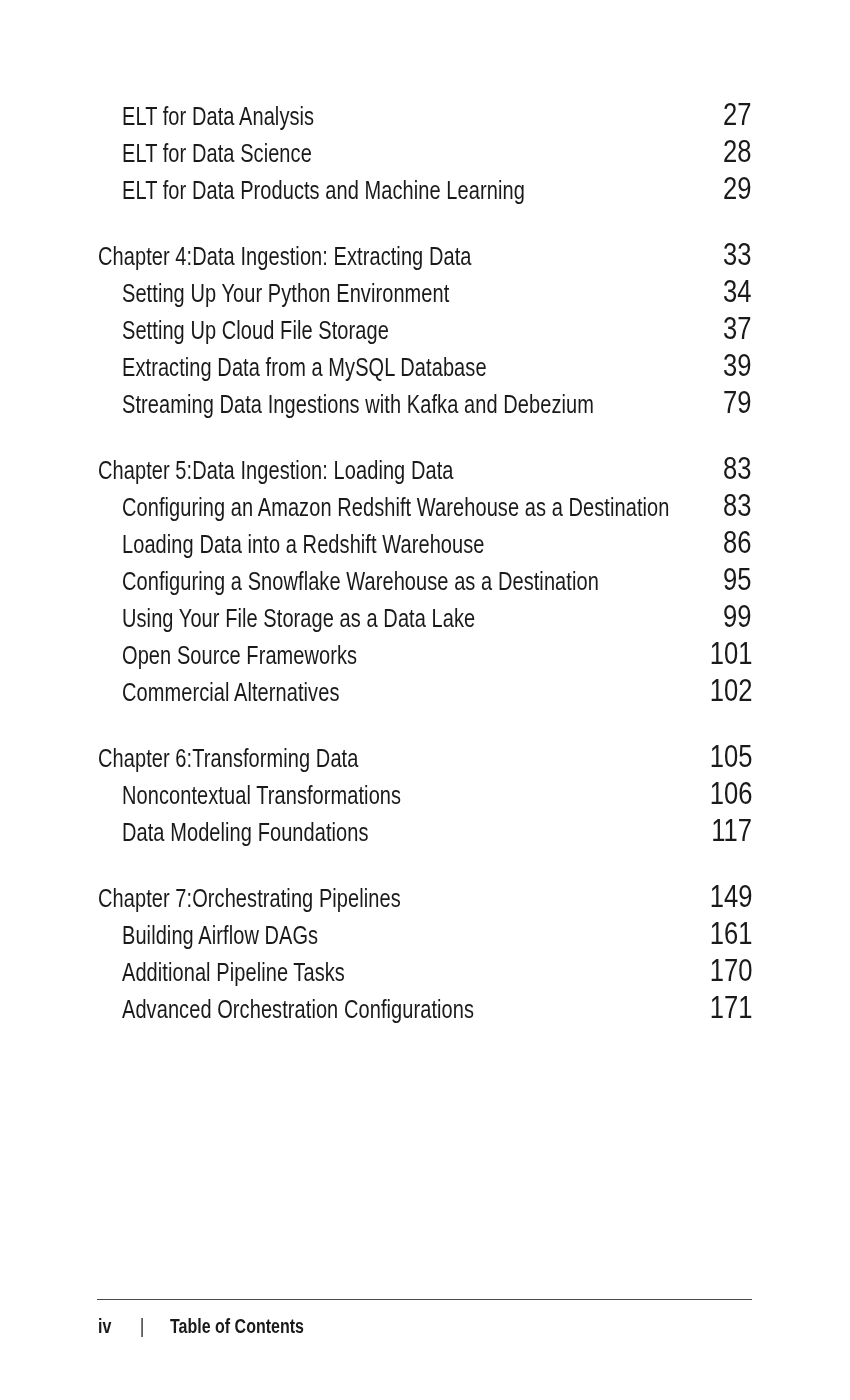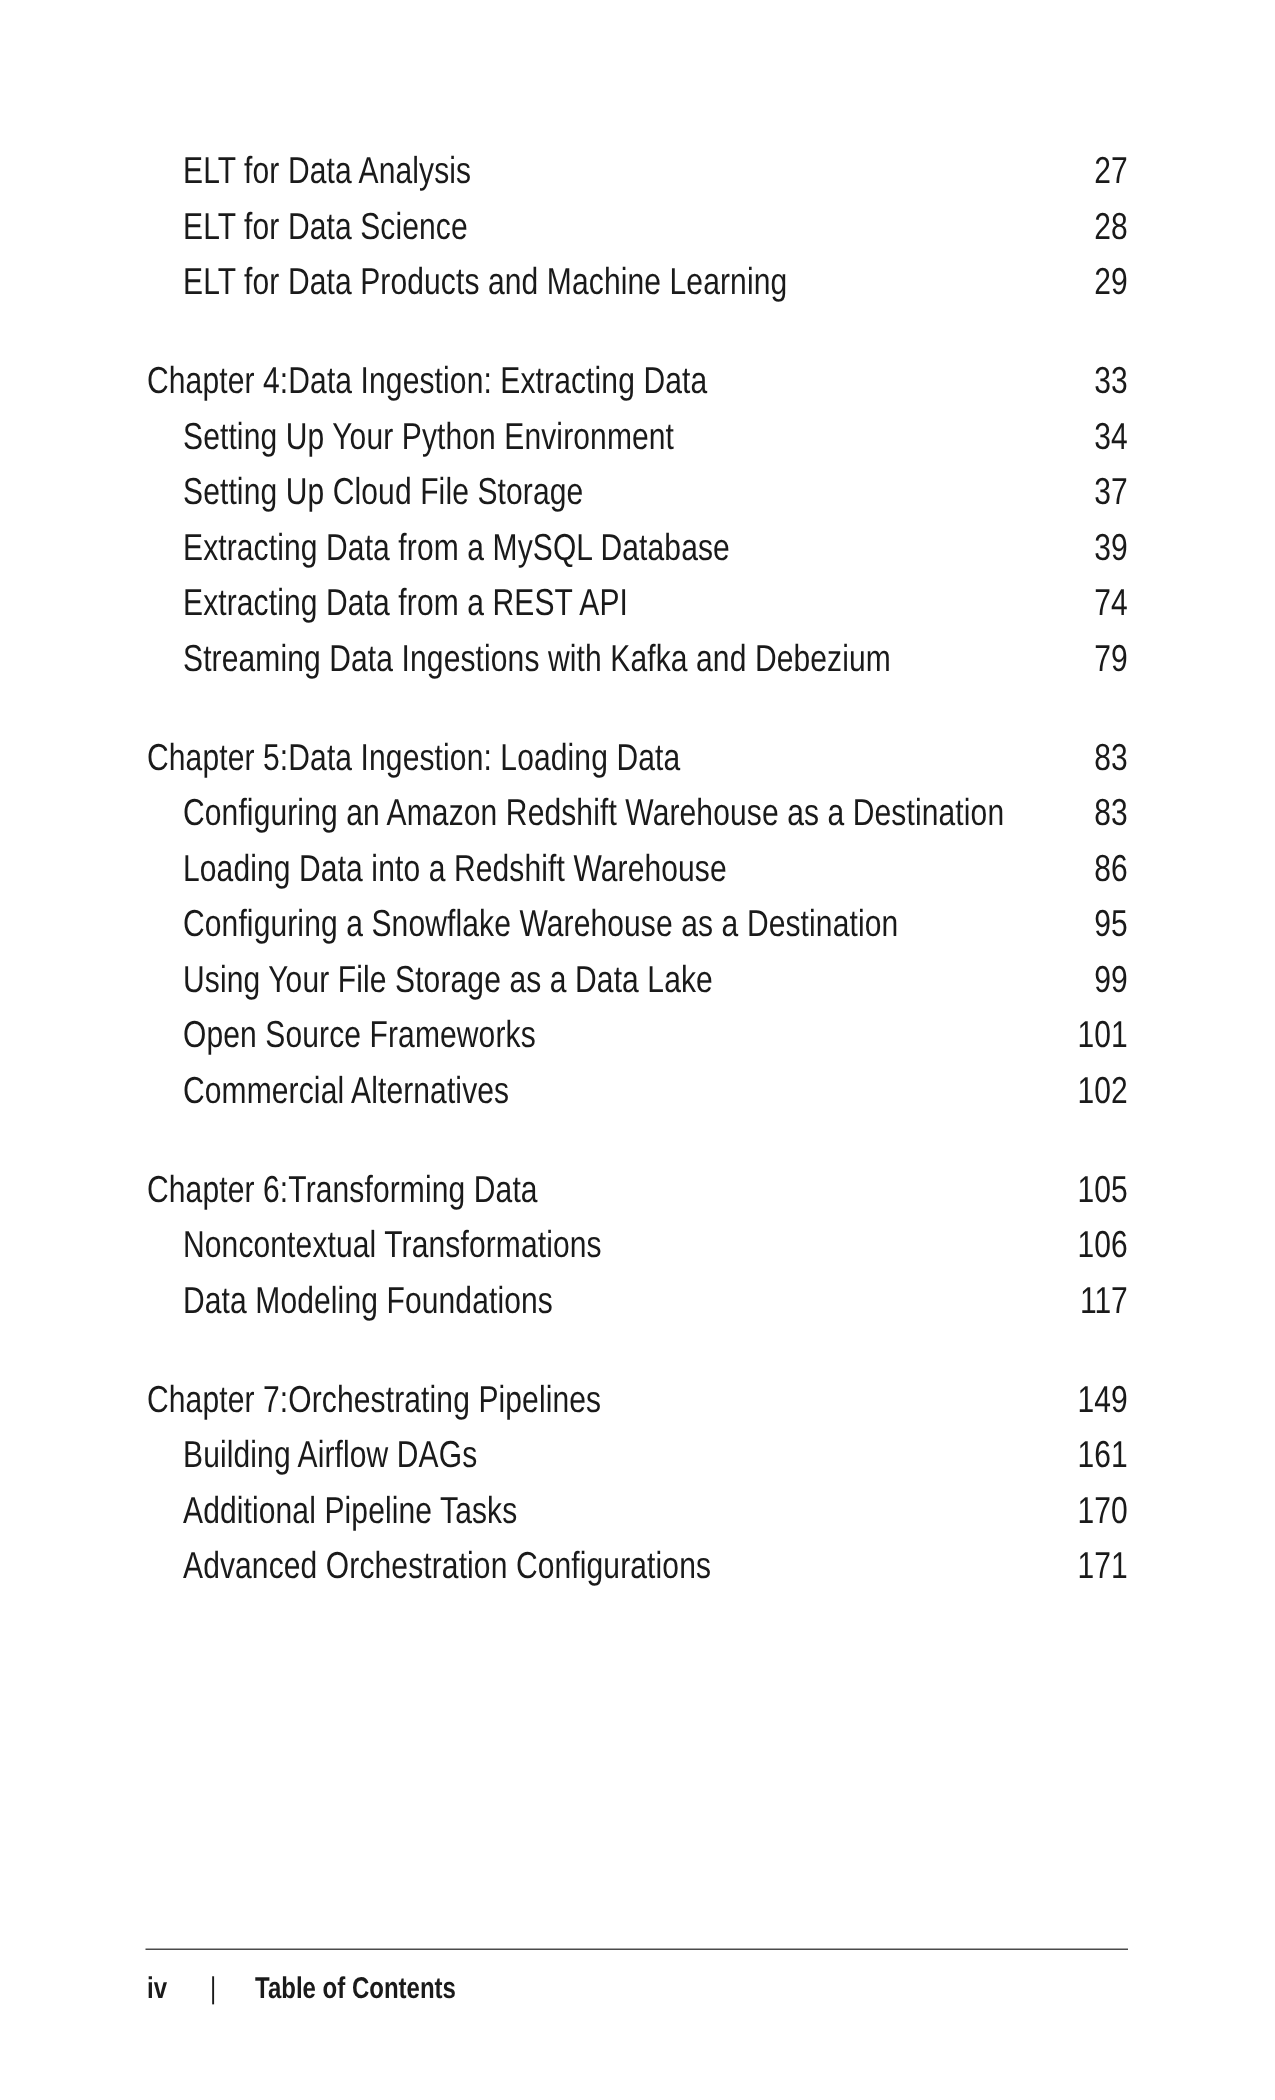"27" .toc-row .pageno { font-size: 25px -> 32px }
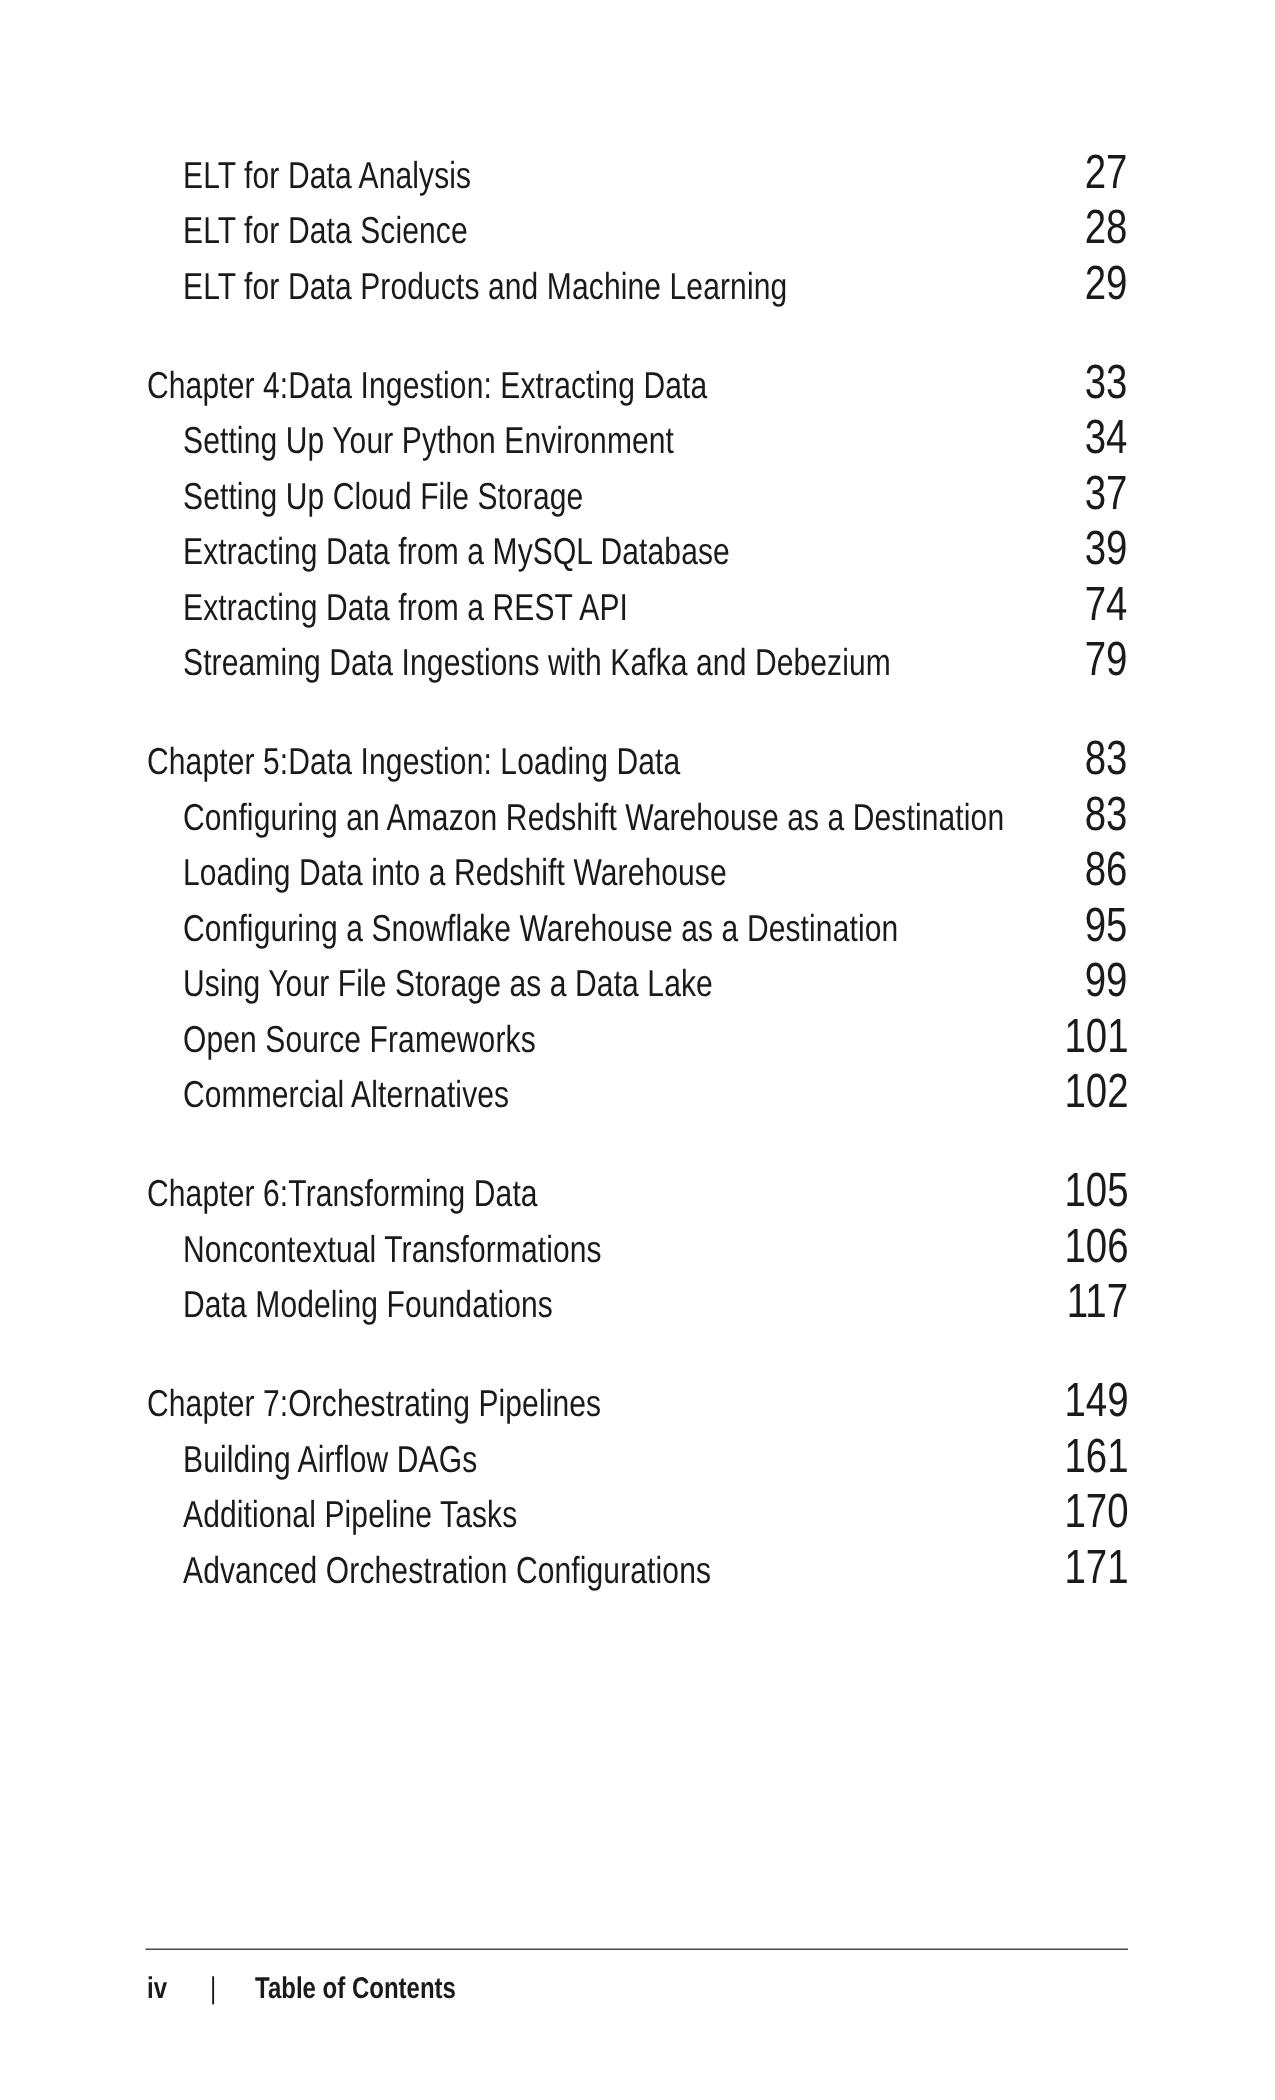"Extracting Data from a REST" div.toc-row { html: <div> <div><span>Extracting Data from a REST API</span></div> <div><span>74</span></div> </div> -> none }
